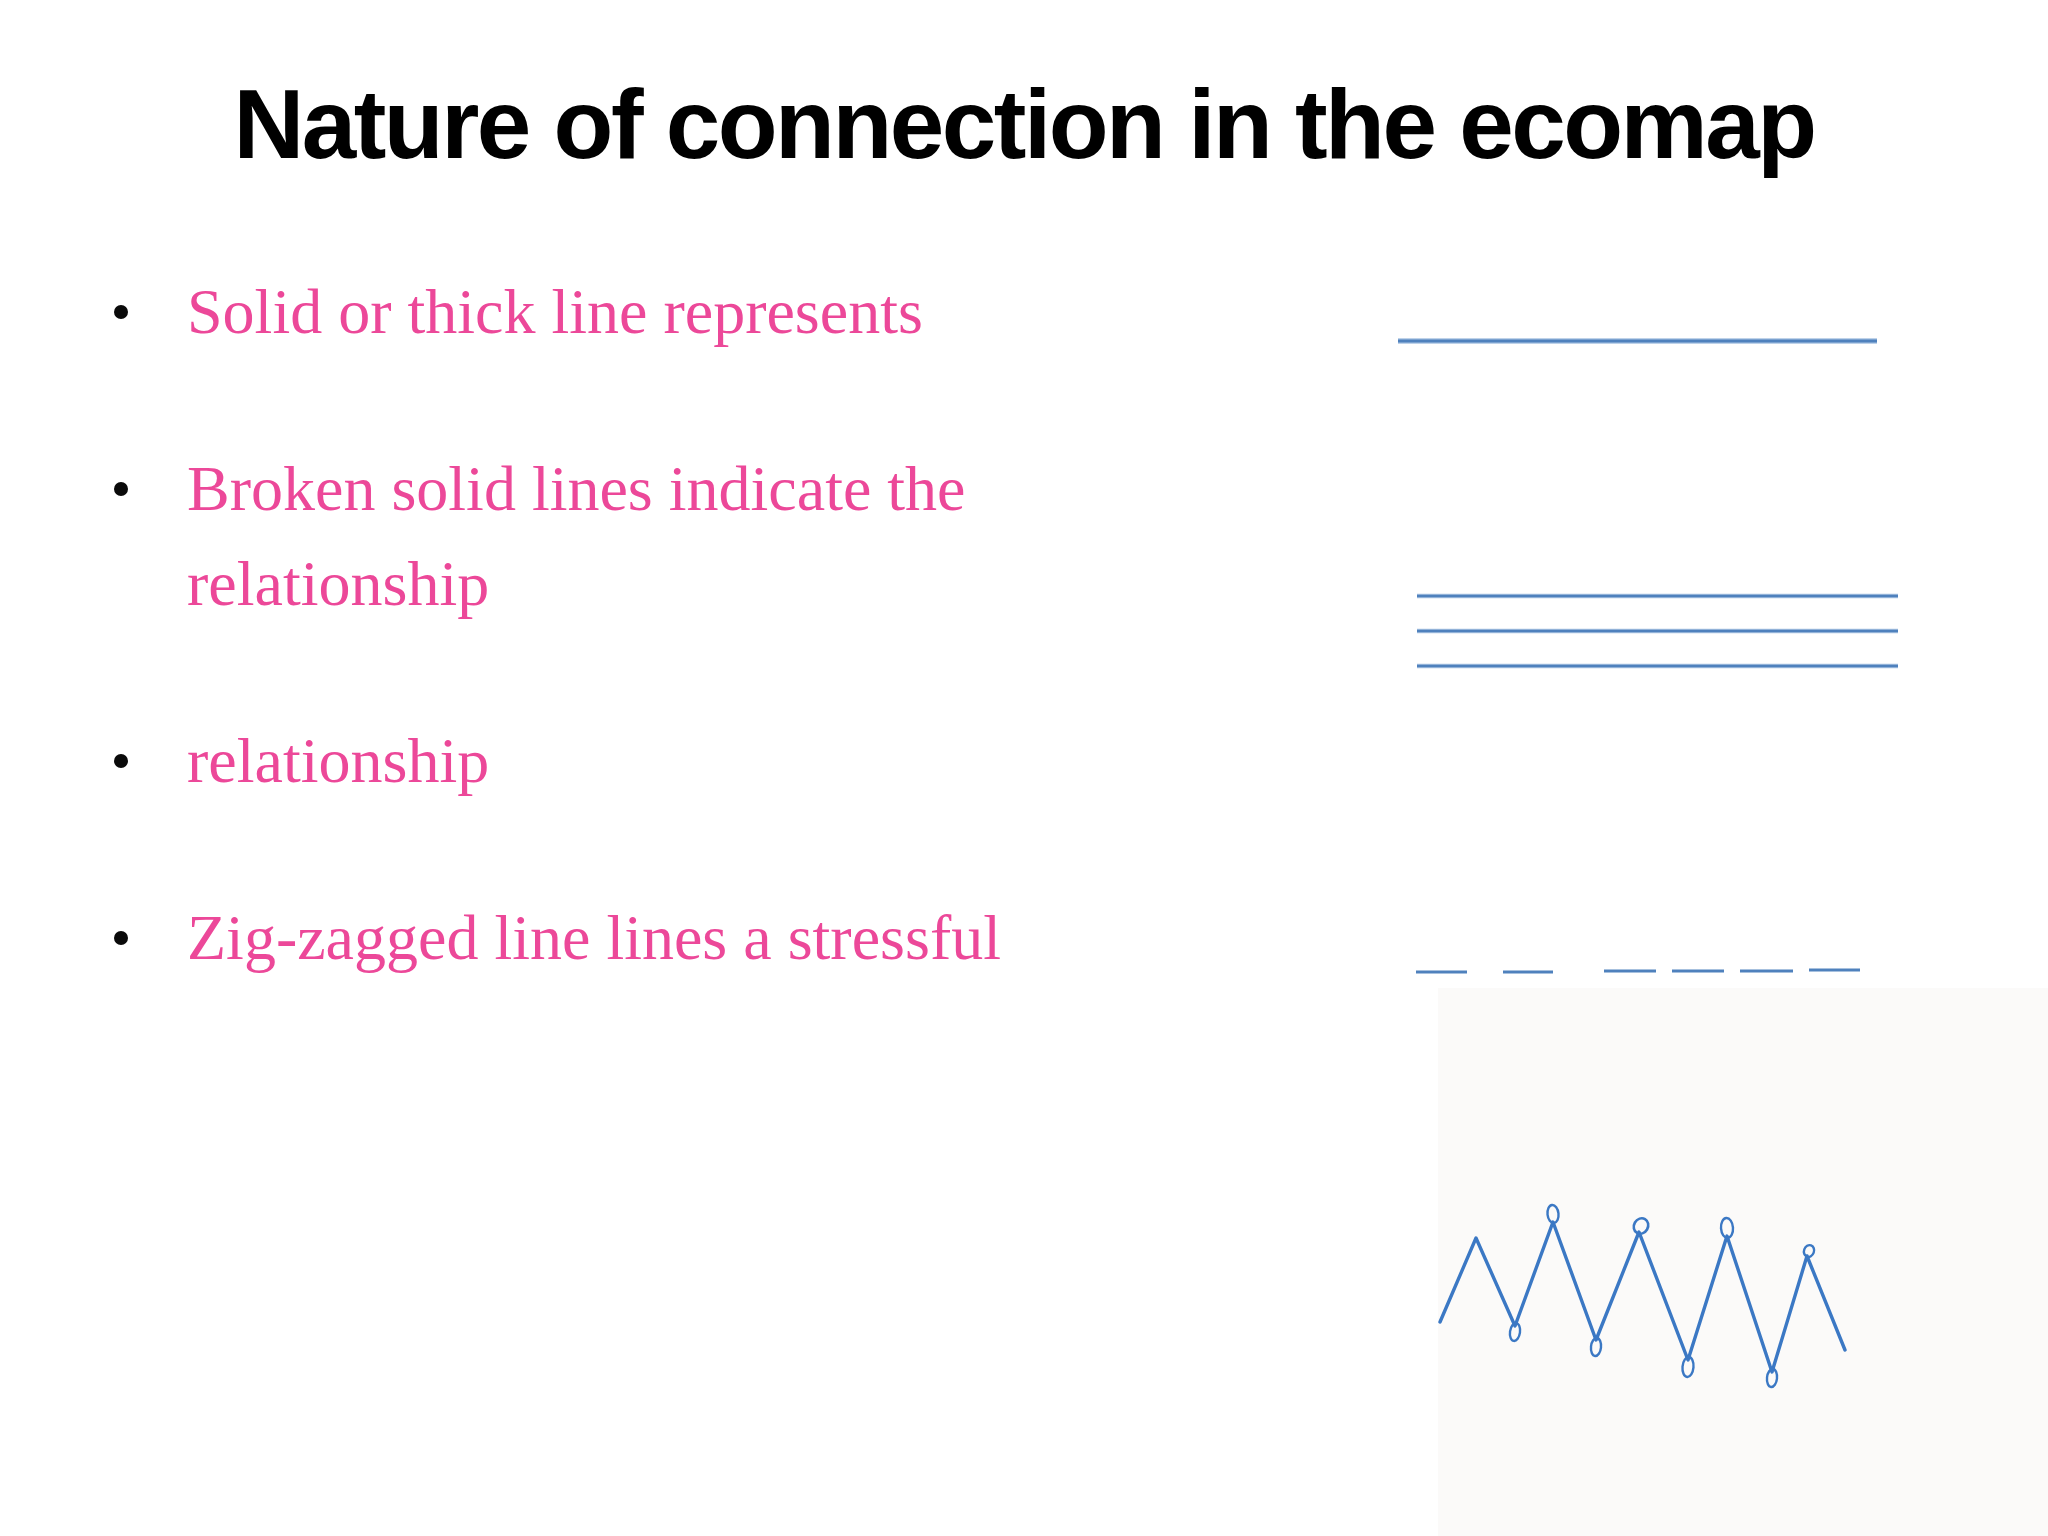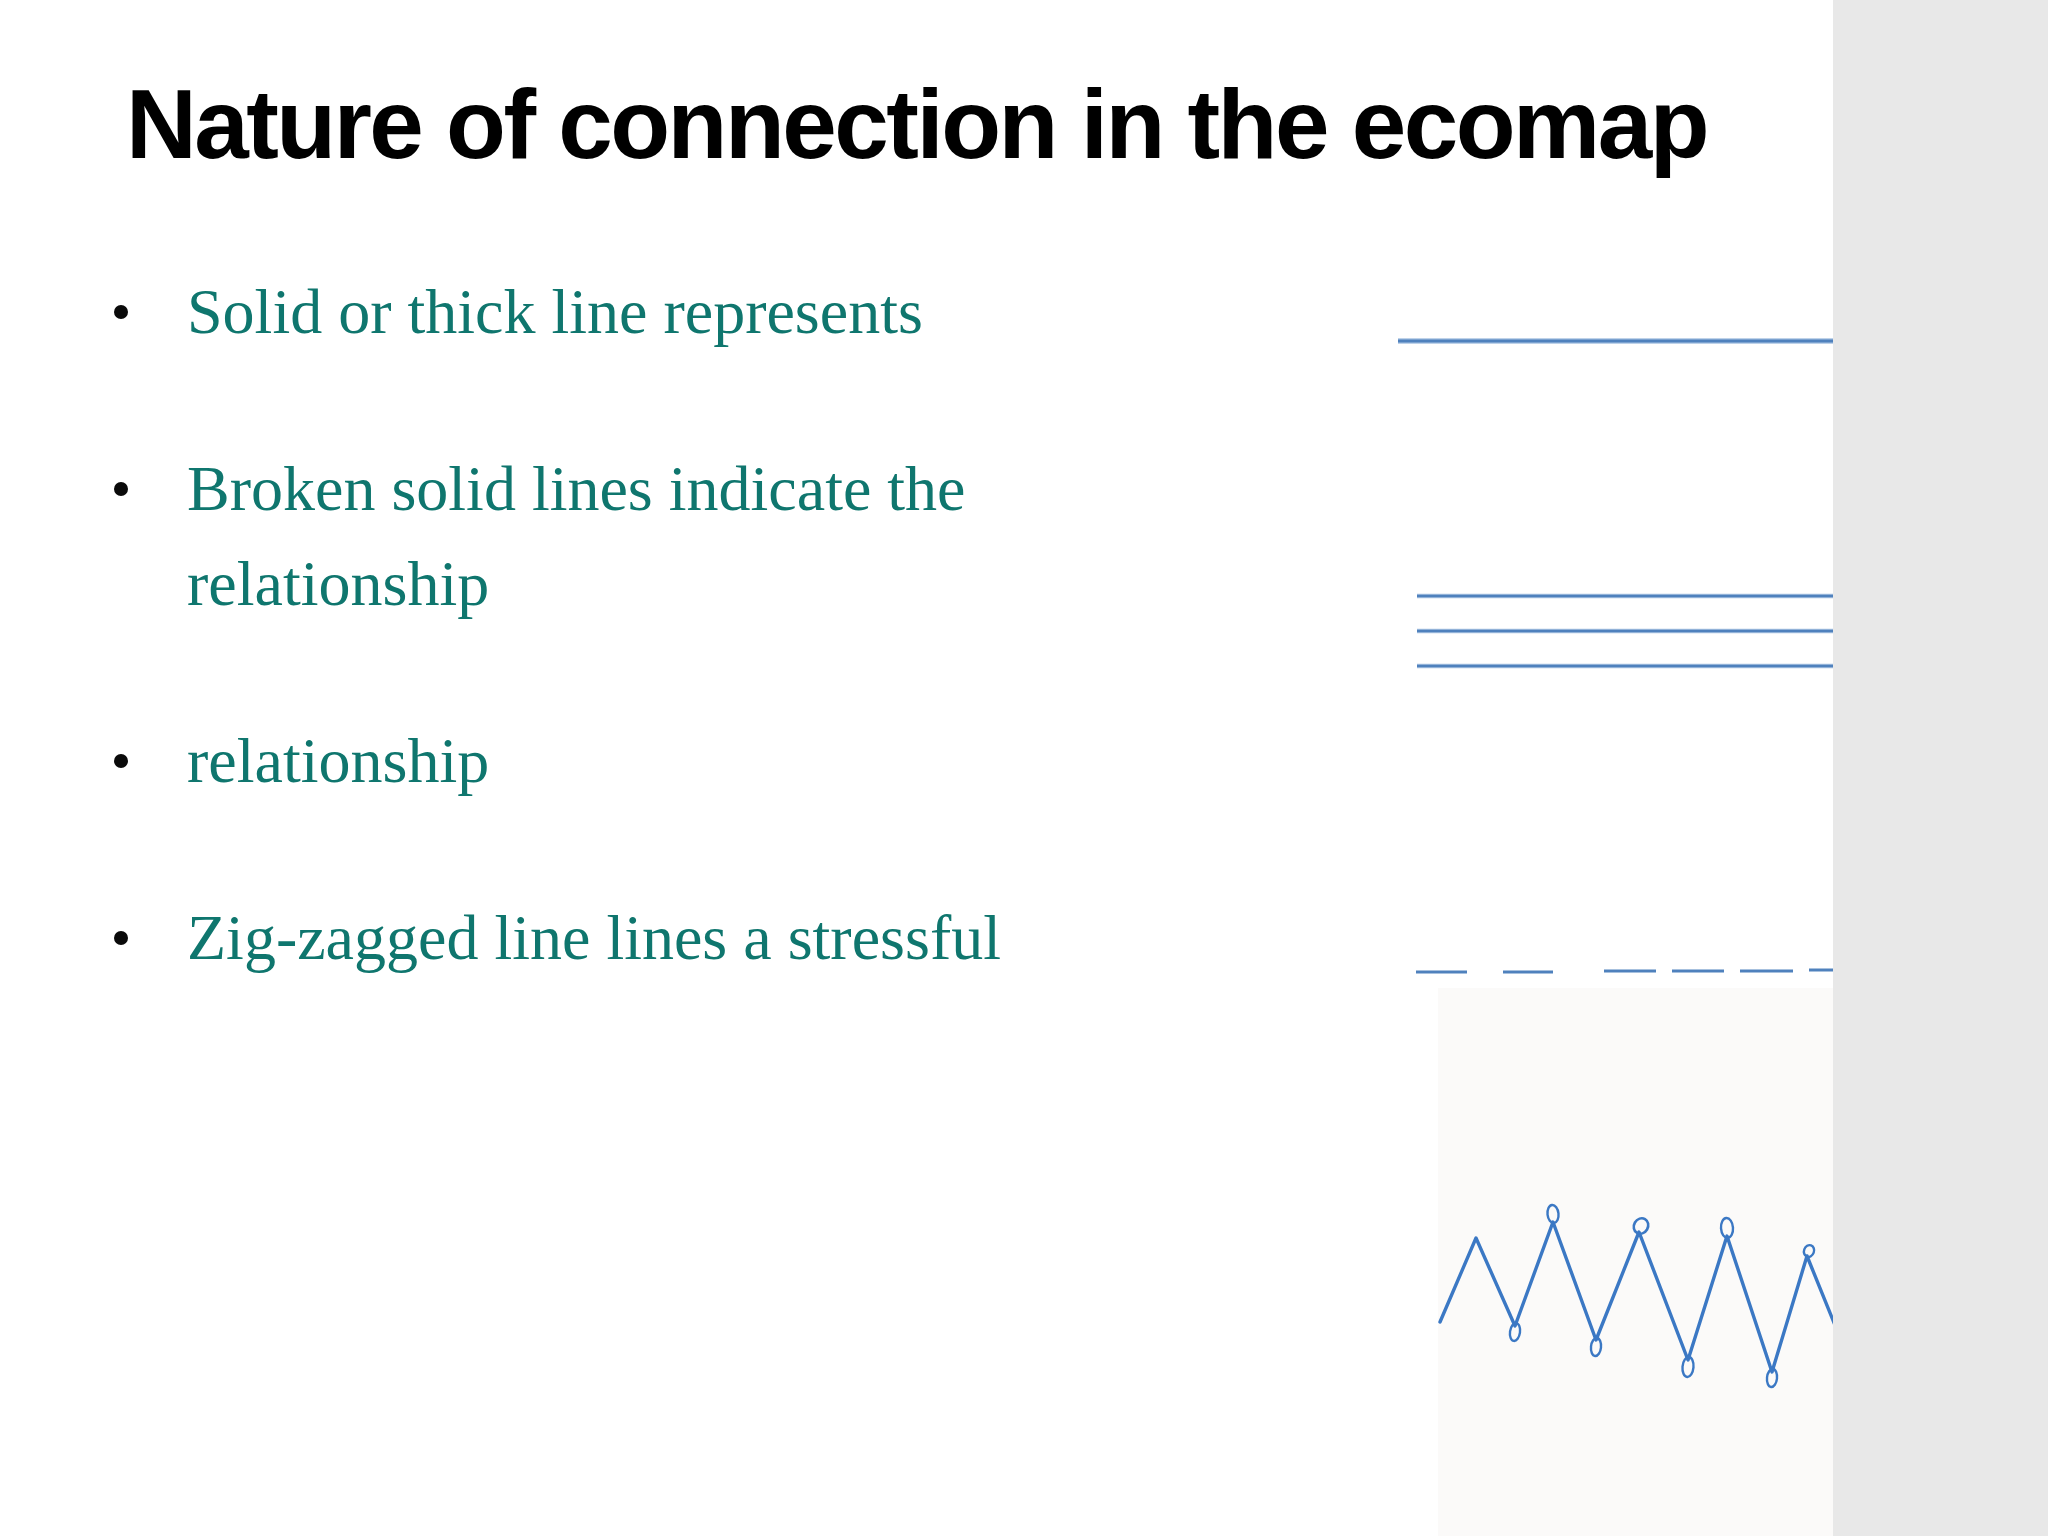"Nature of connection in the" .slide { width: 1833px -> 2048px }
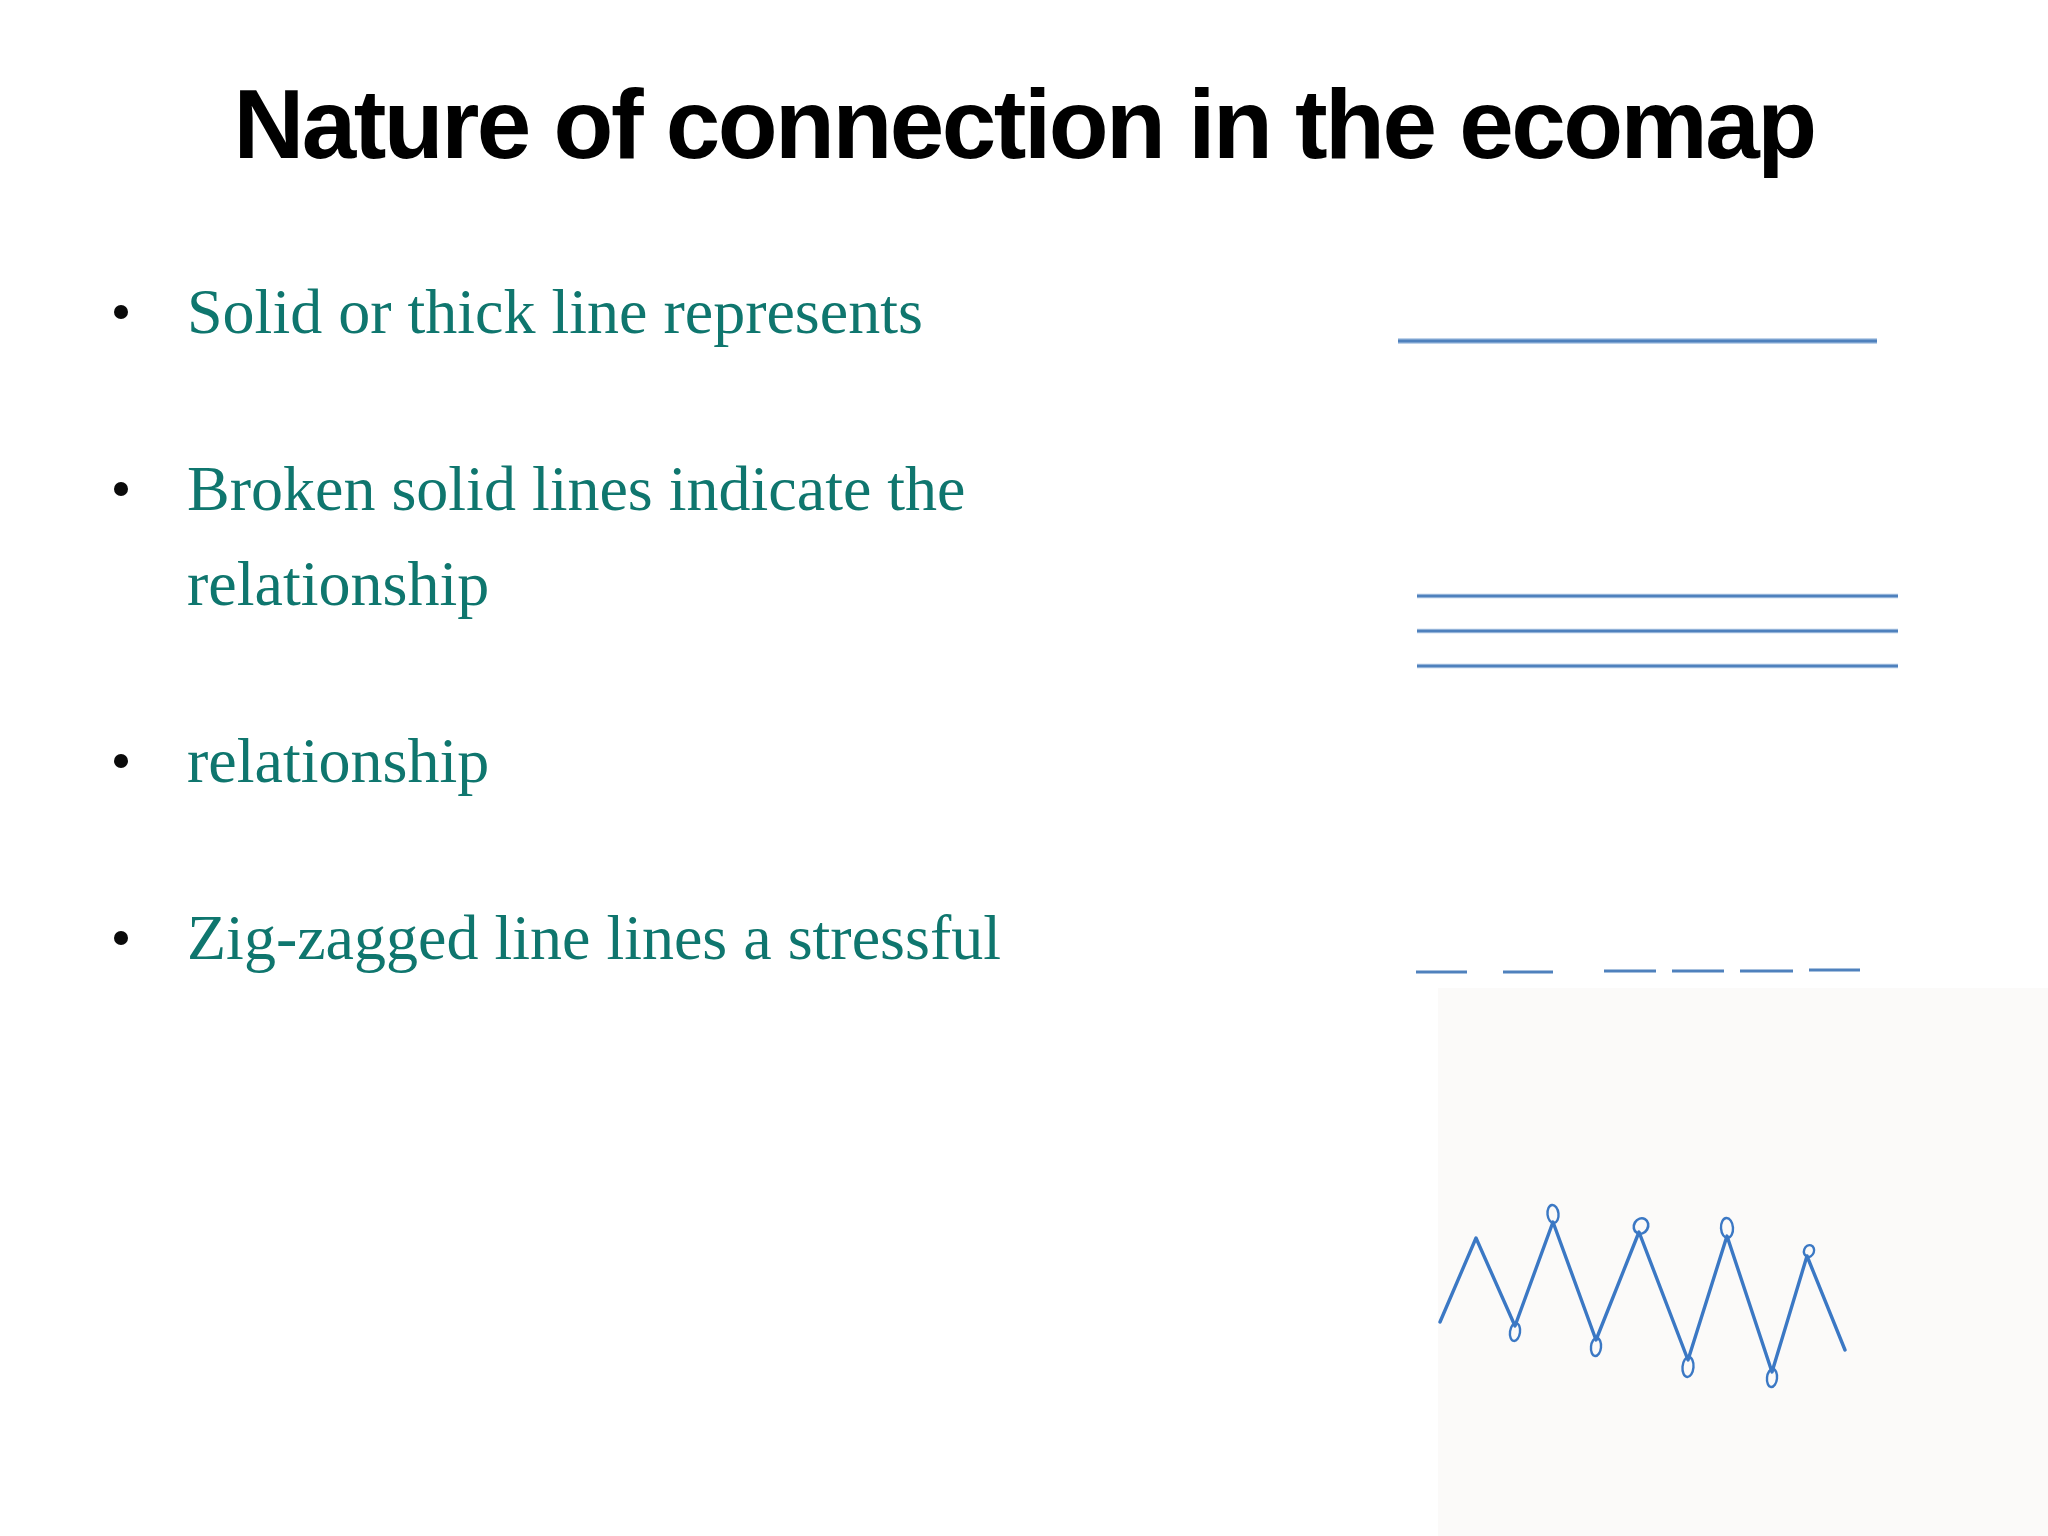"Solid or thick line represents" .bullet { color: #0f766e -> #ec4899 }
